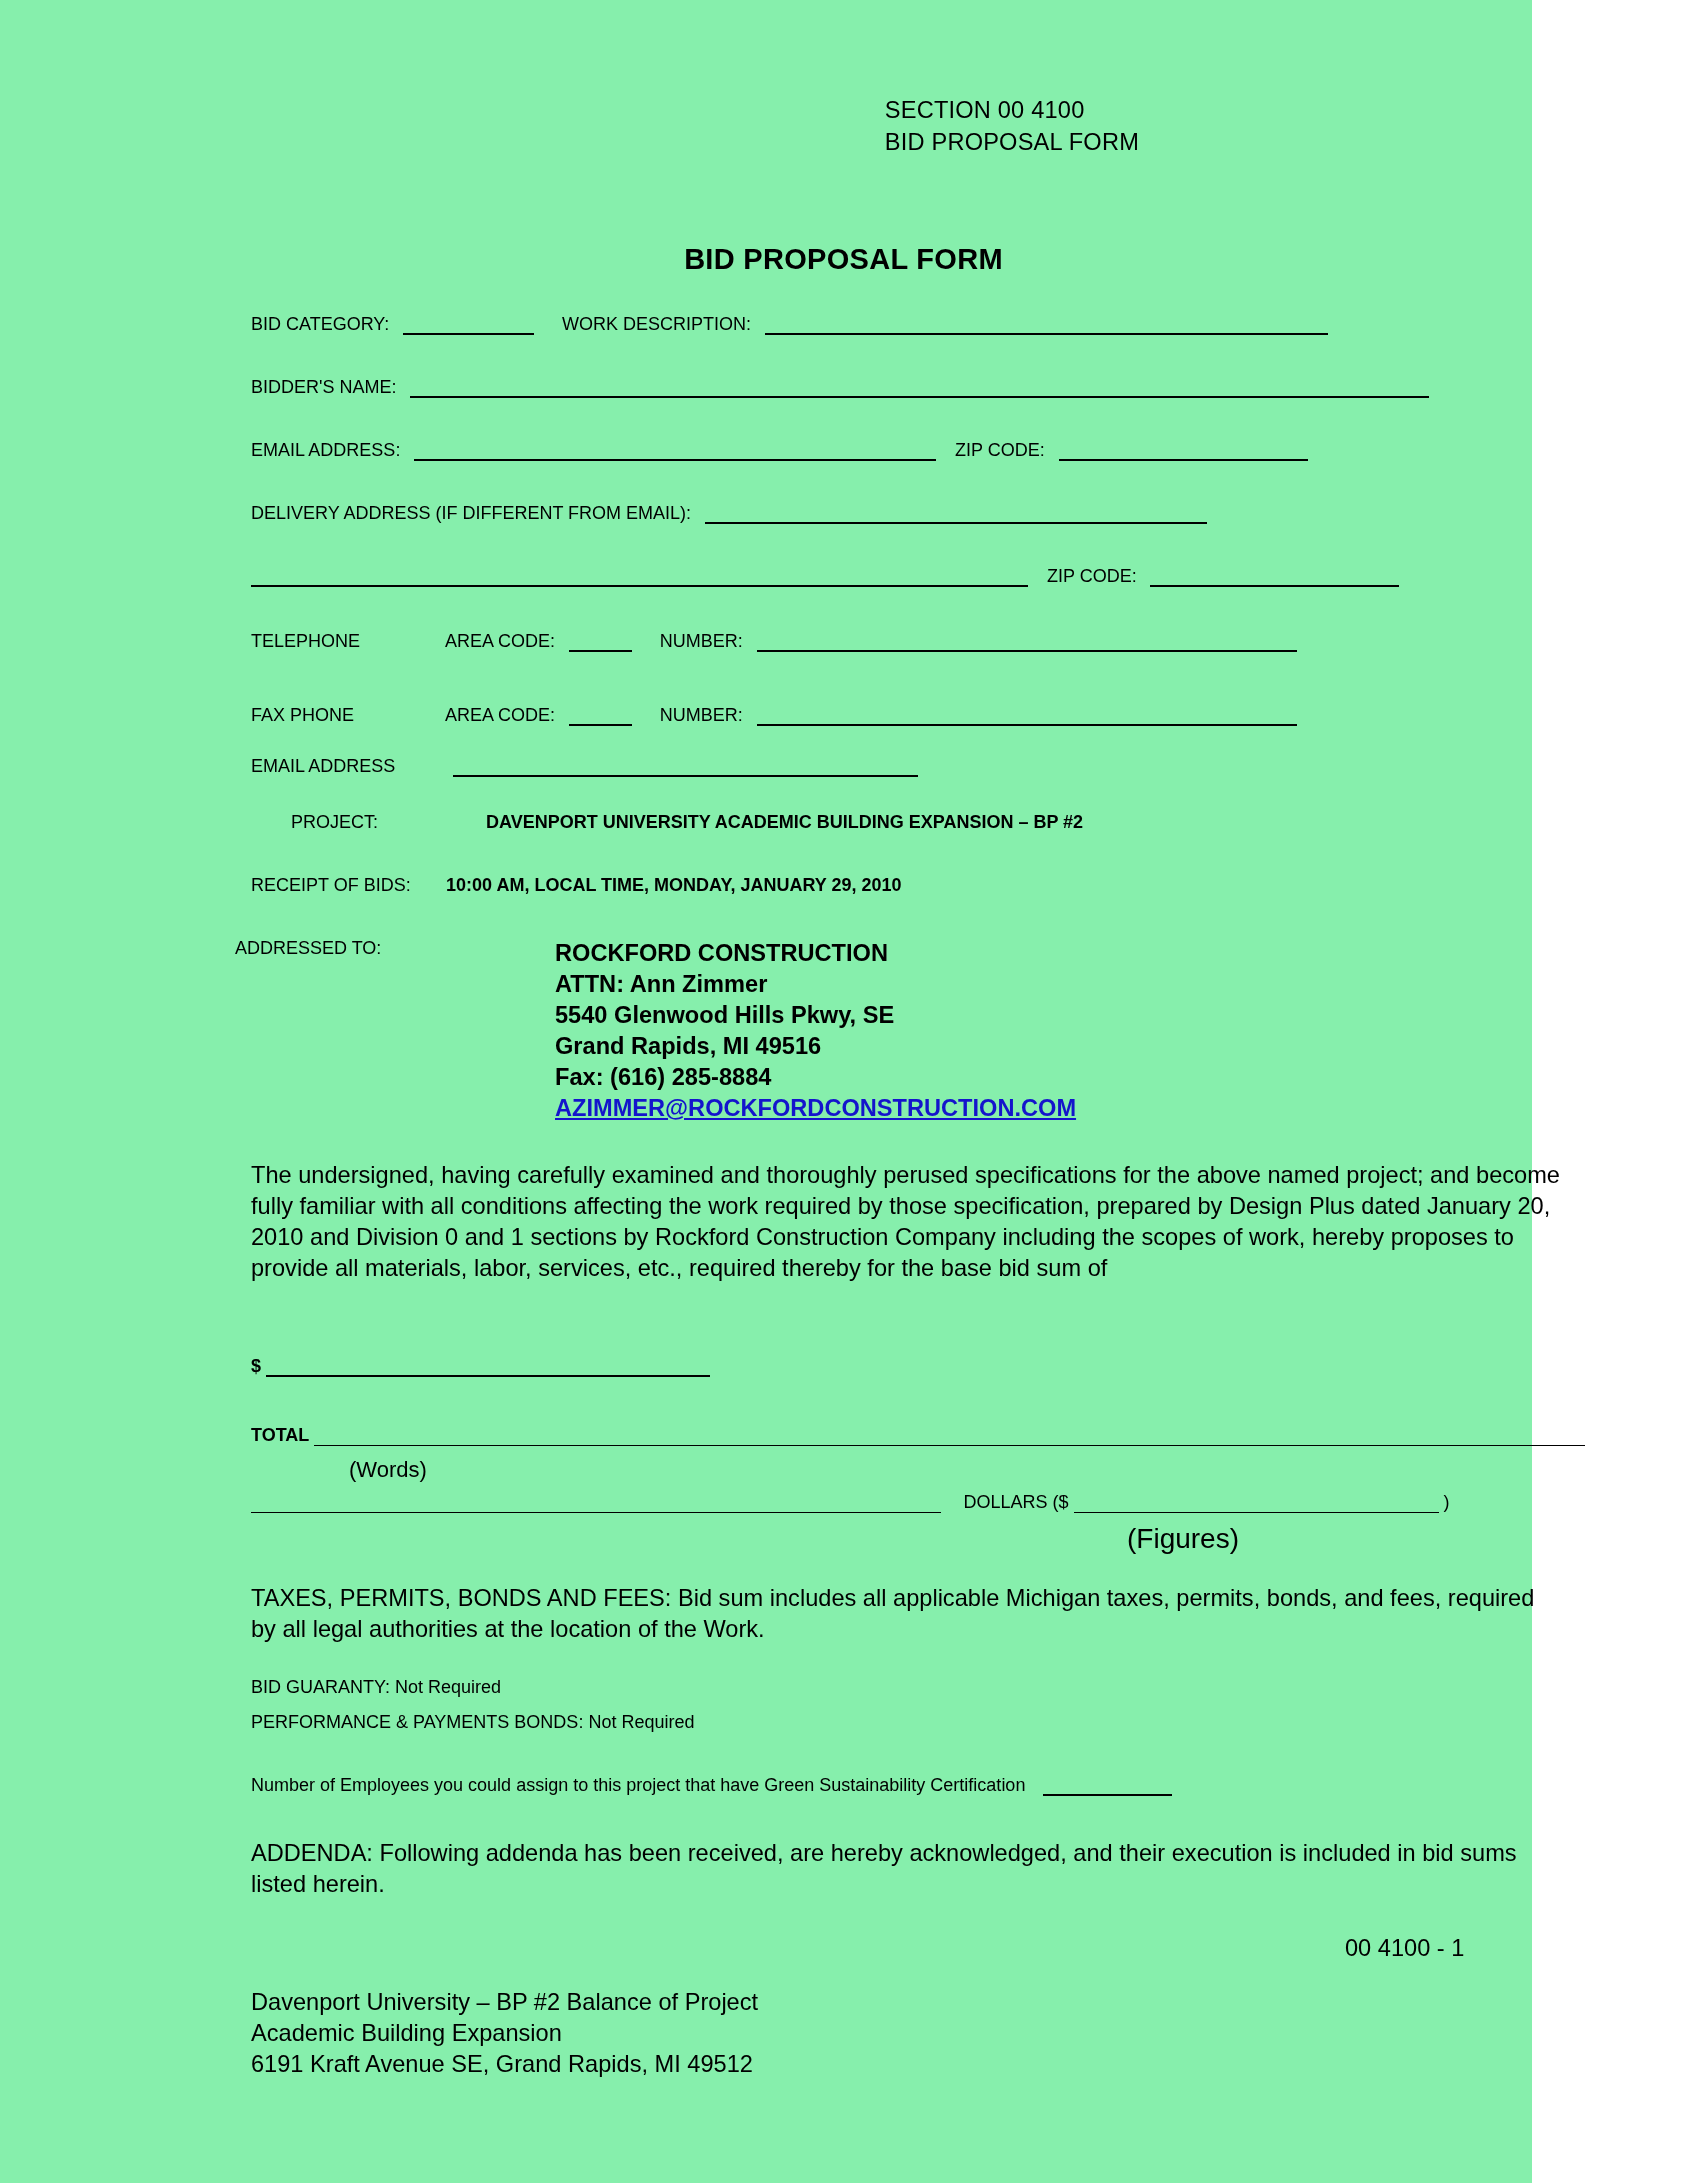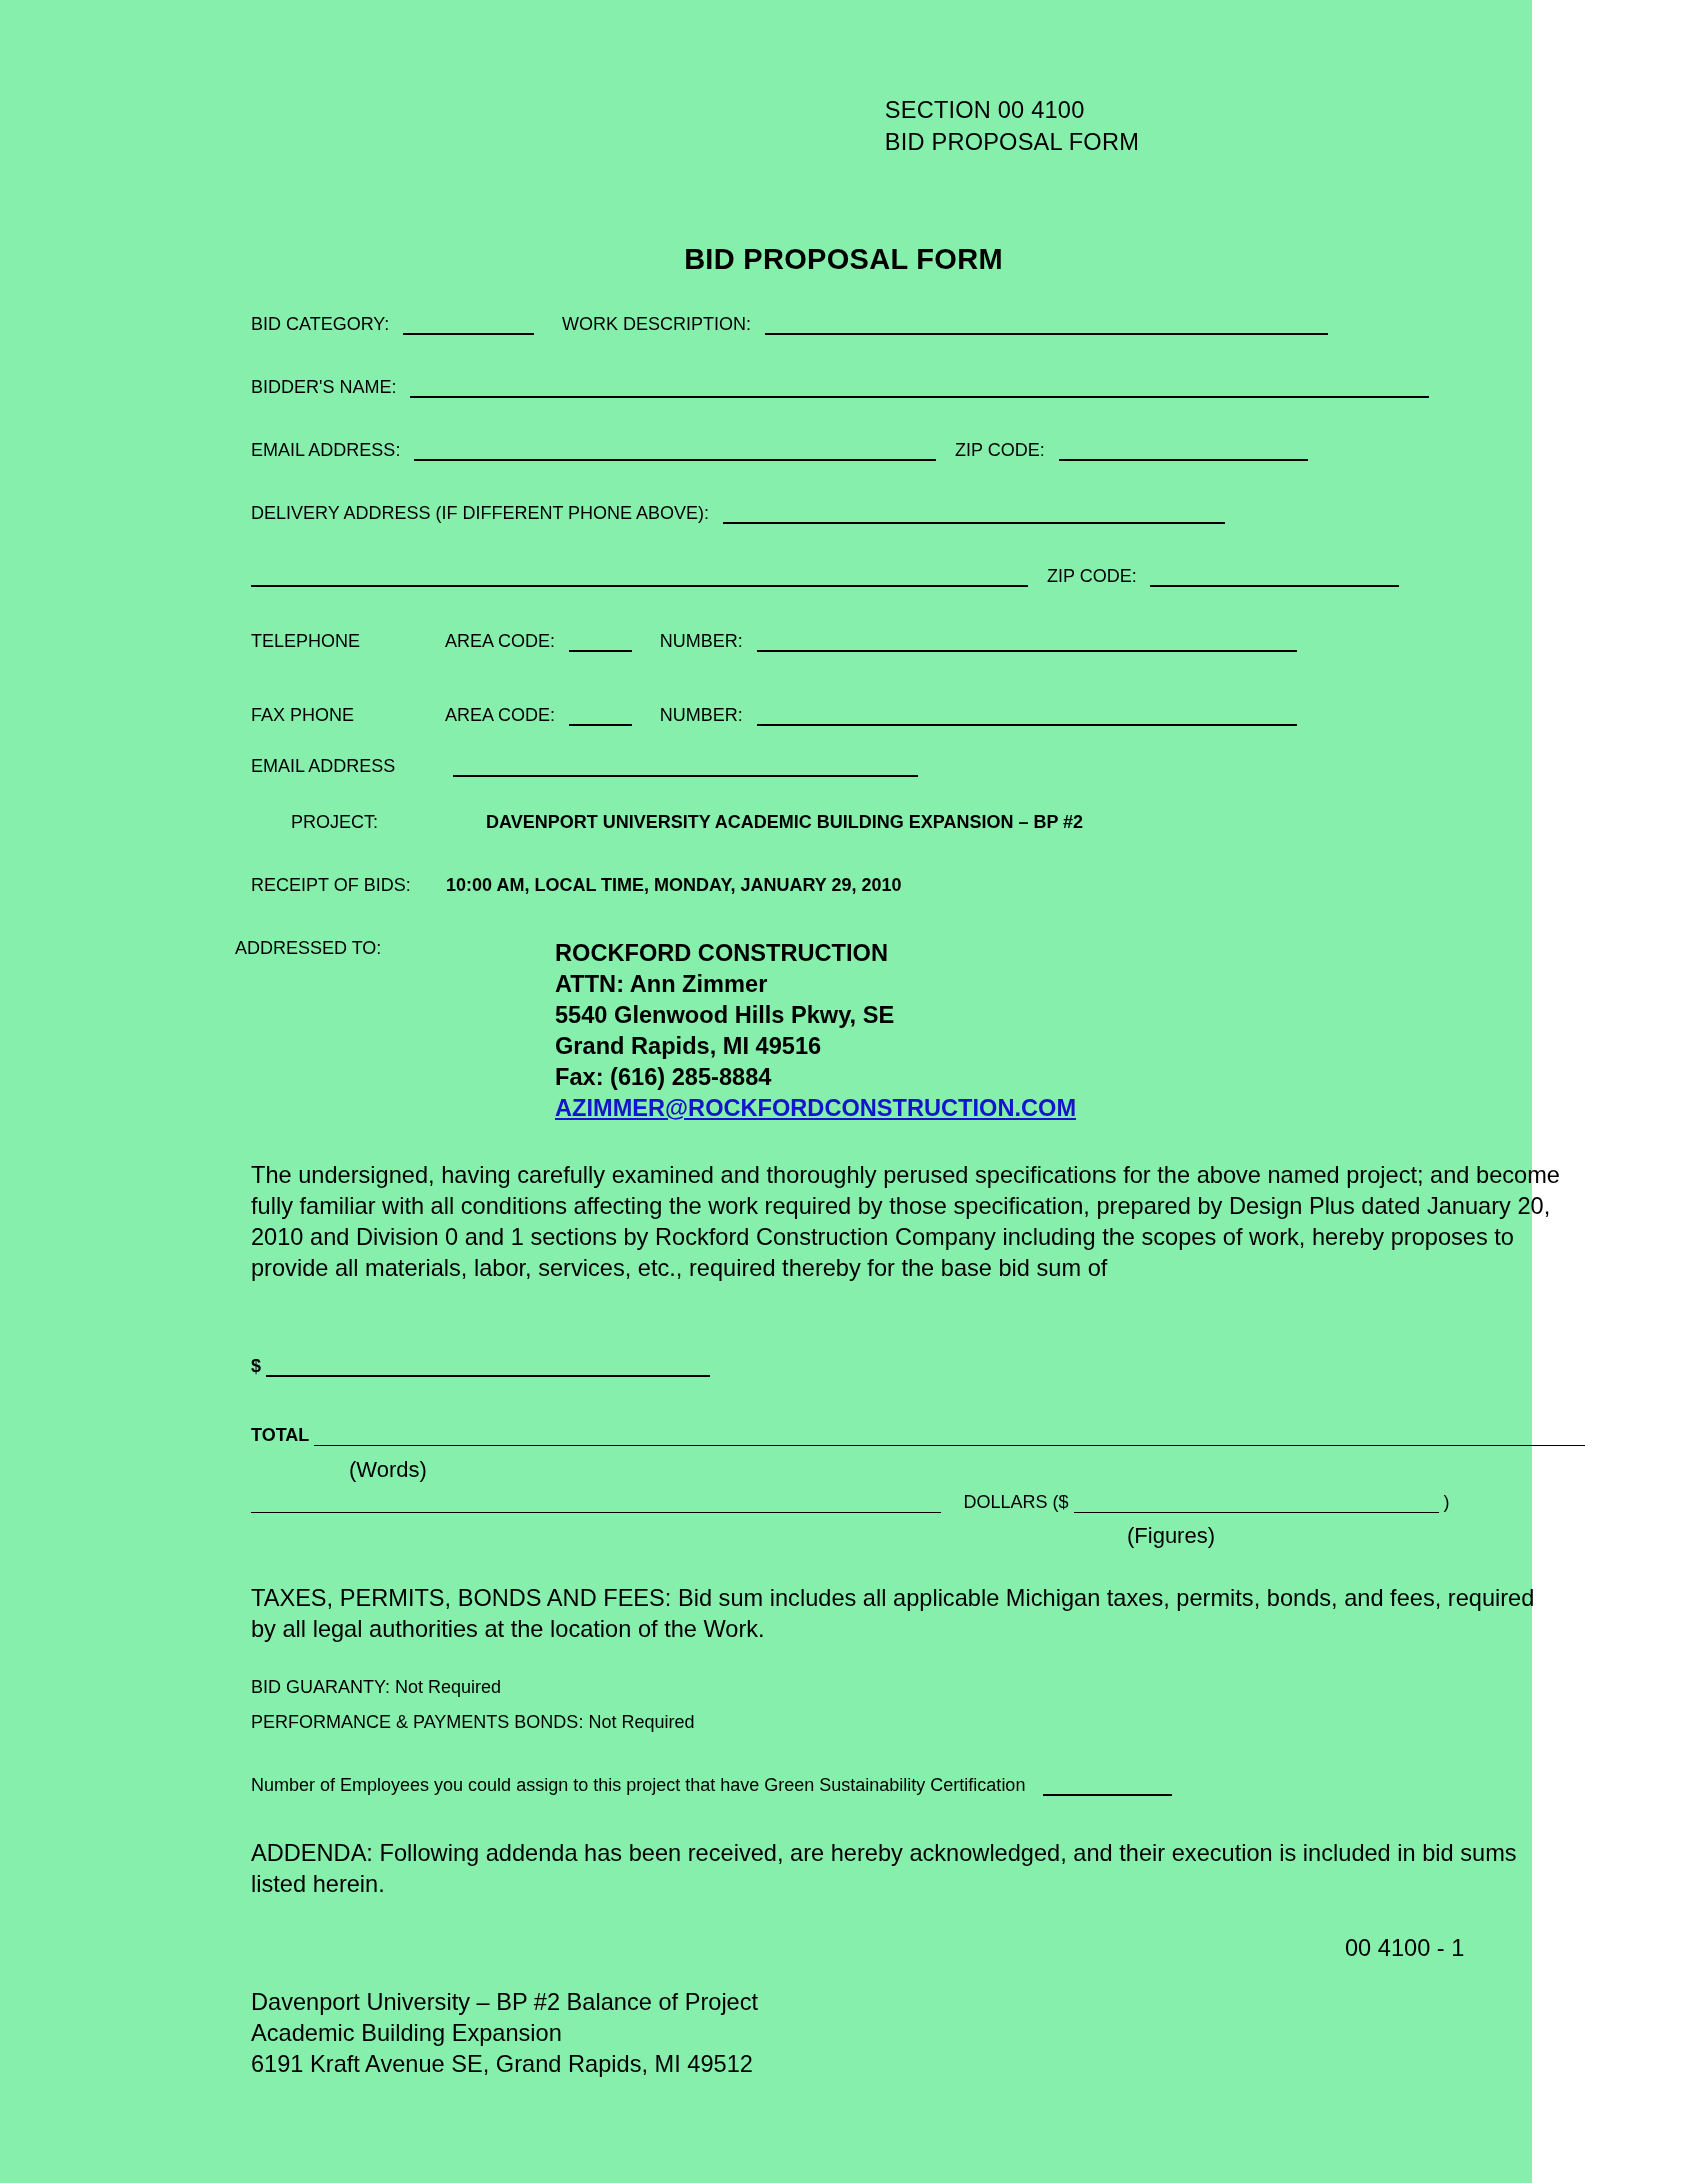"DELIVERY ADDRESS (IF DIFFERENT PHONE" span { text: PHONE ABOVE -> FROM EMAIL }
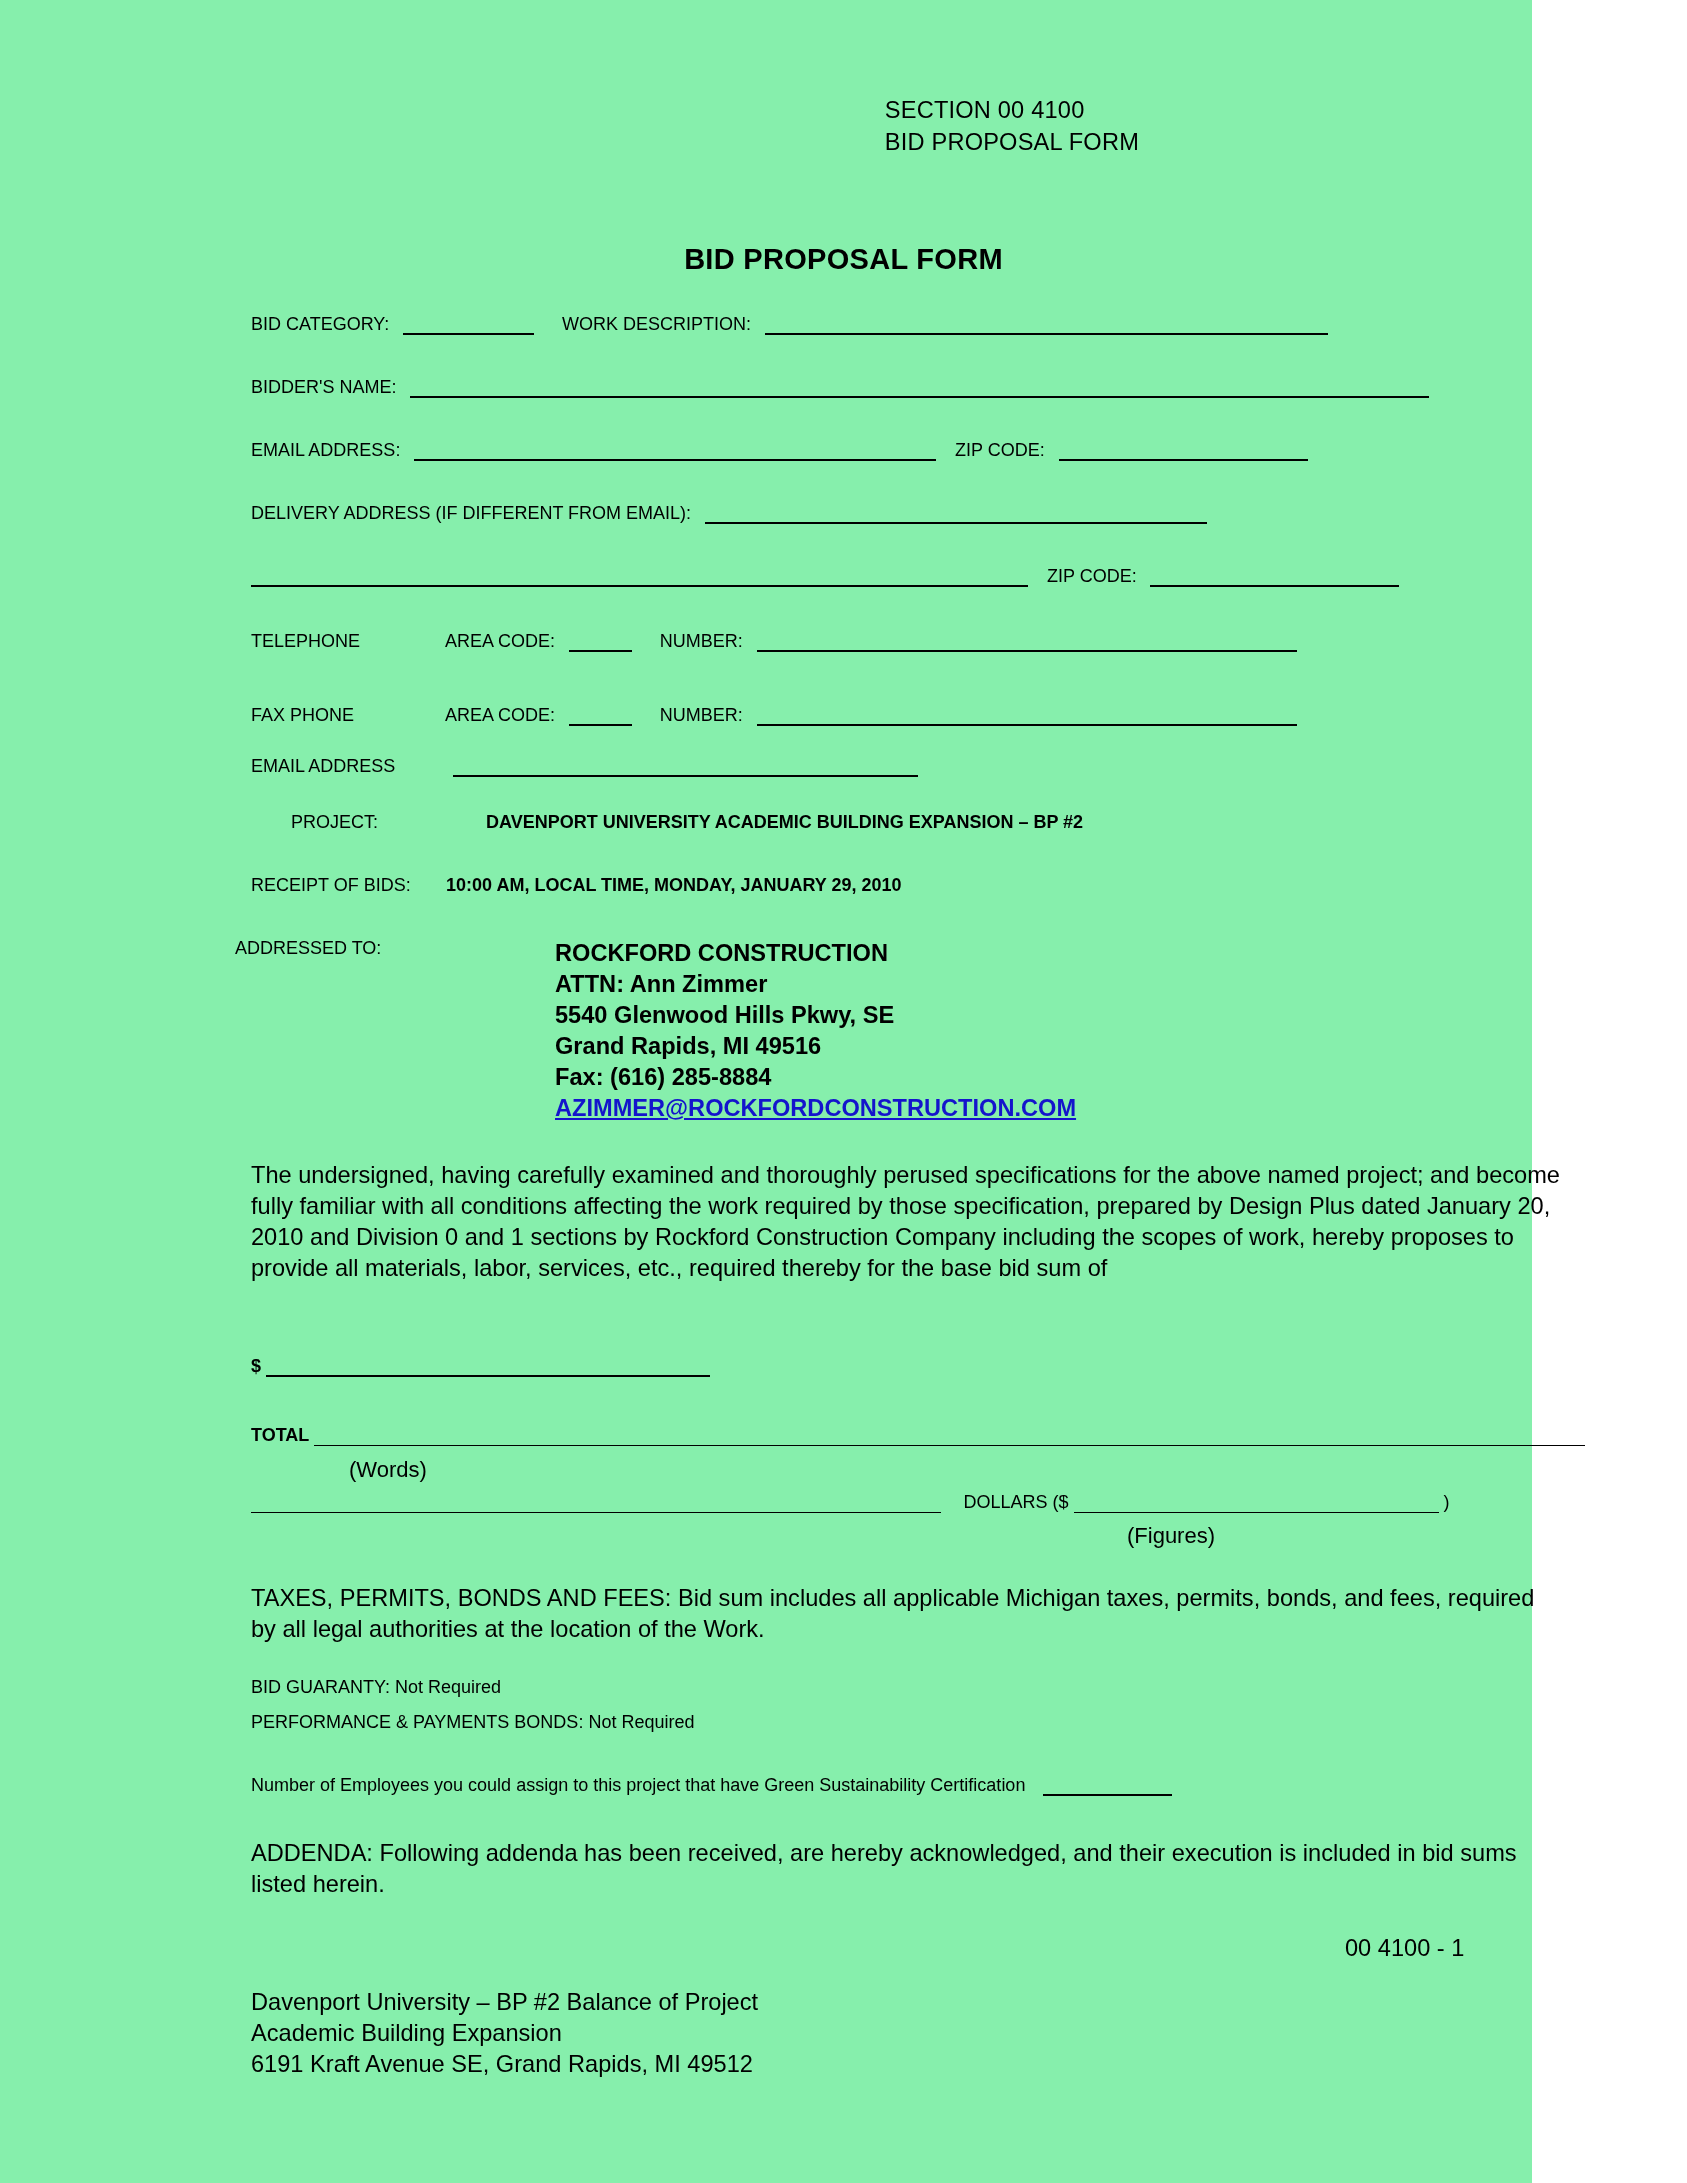"(Figures)" div.row { font-size: 22px -> 28px }
